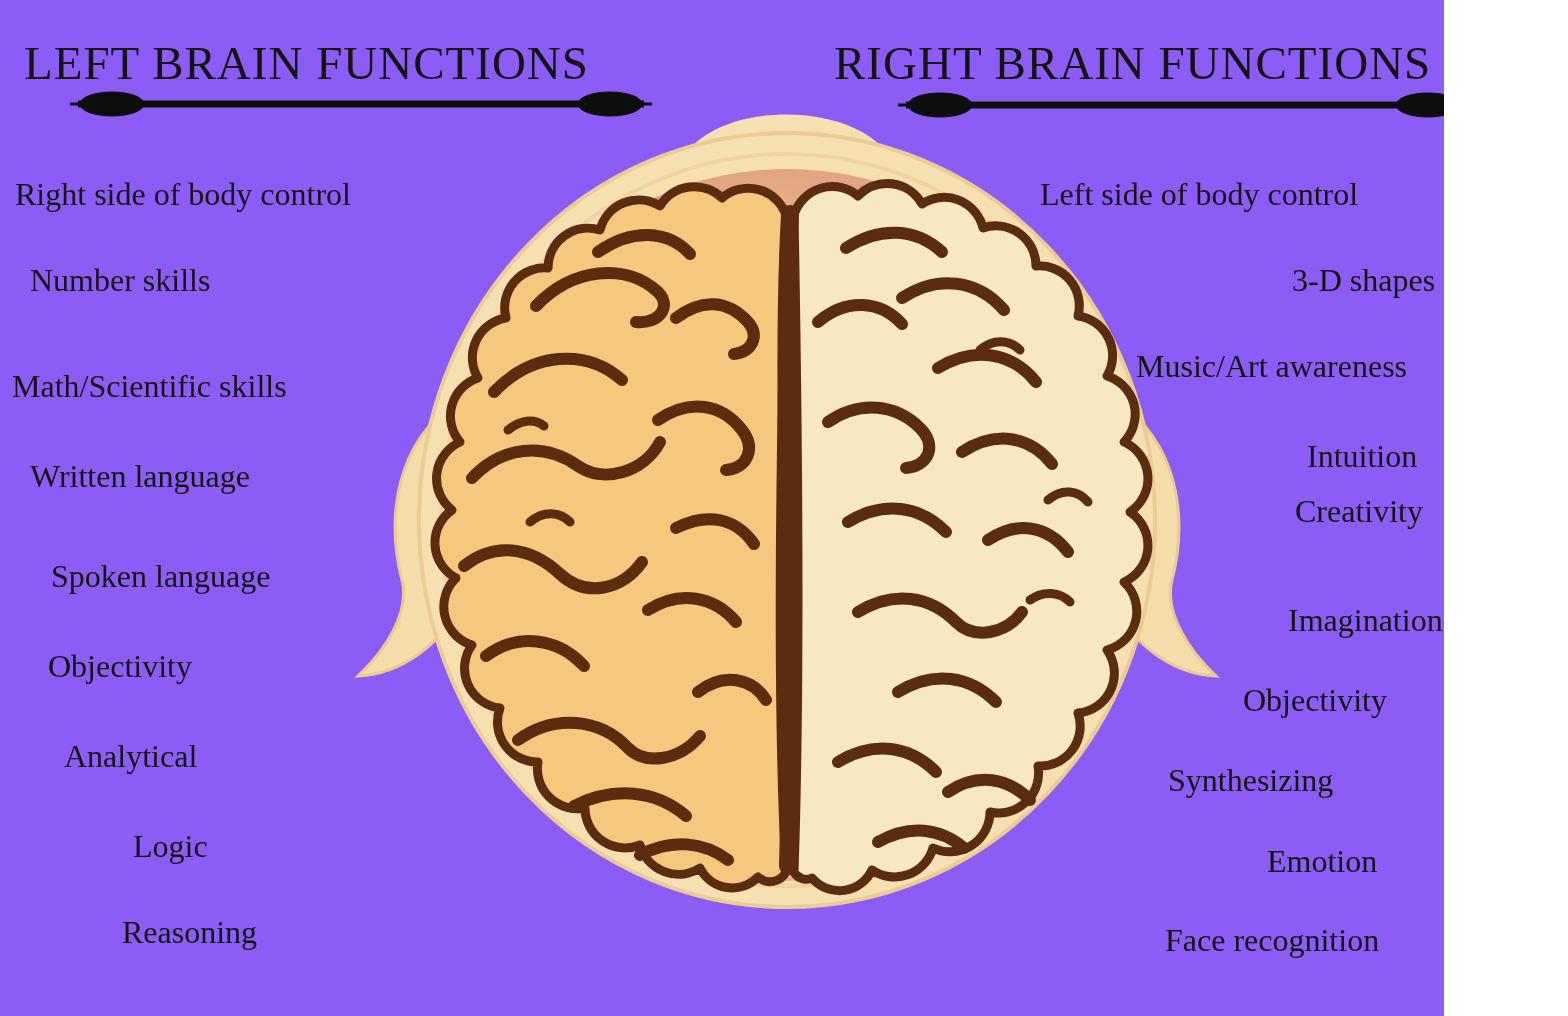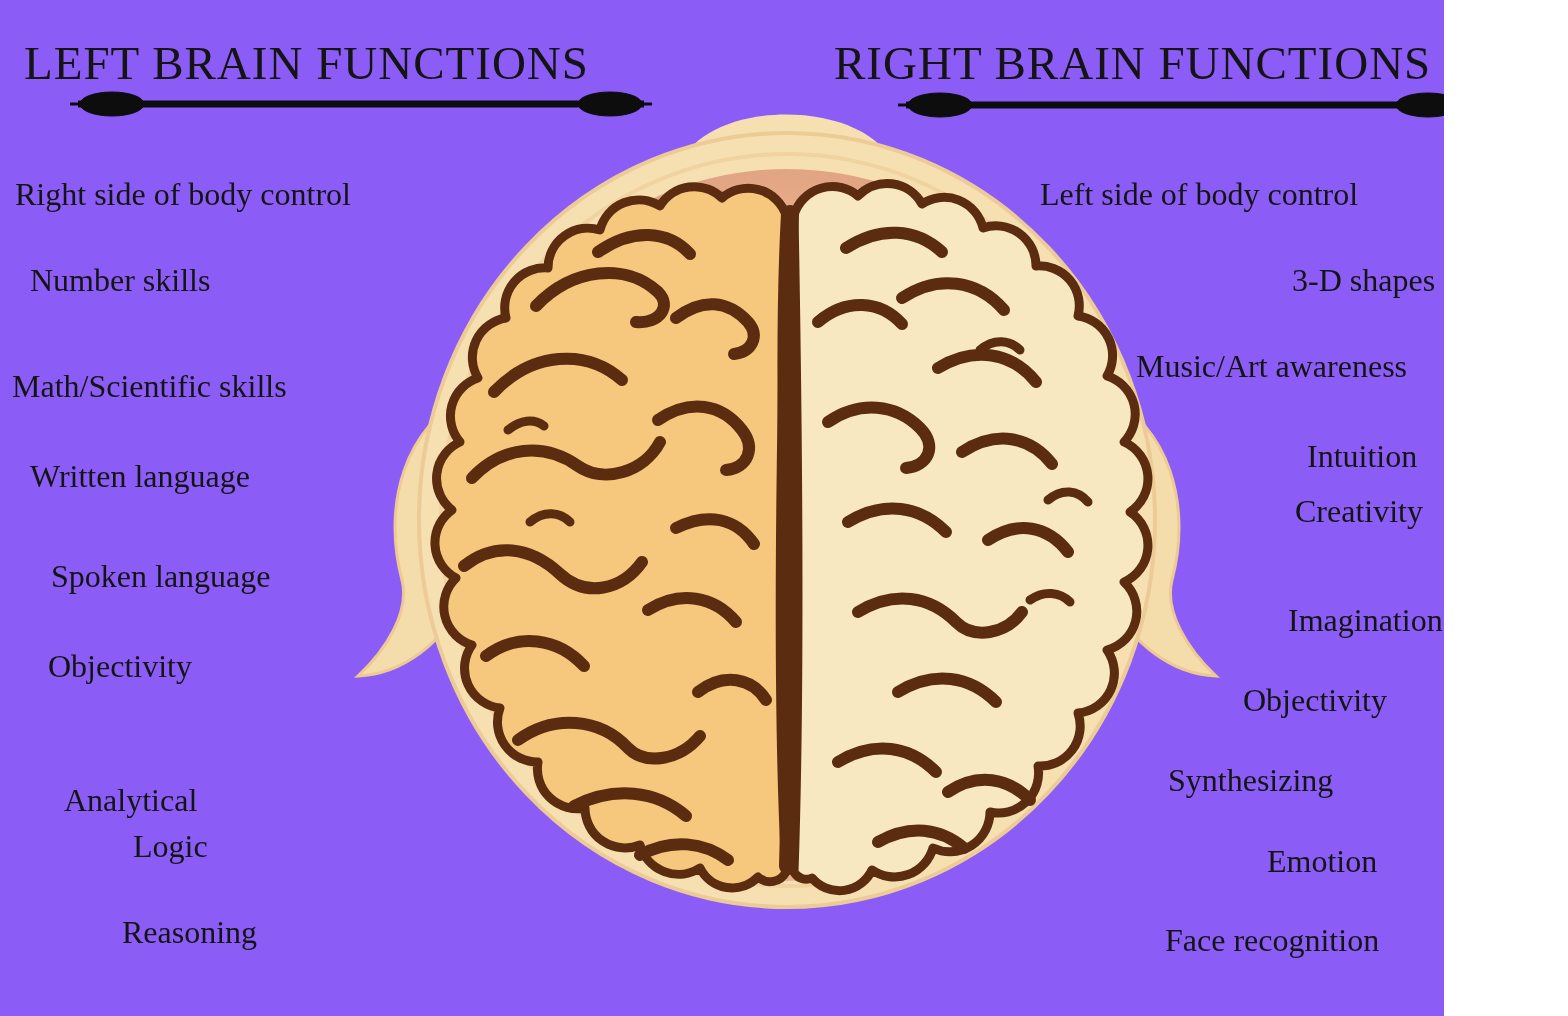"Analytical" .li6 { margin-top: 44px -> none }
